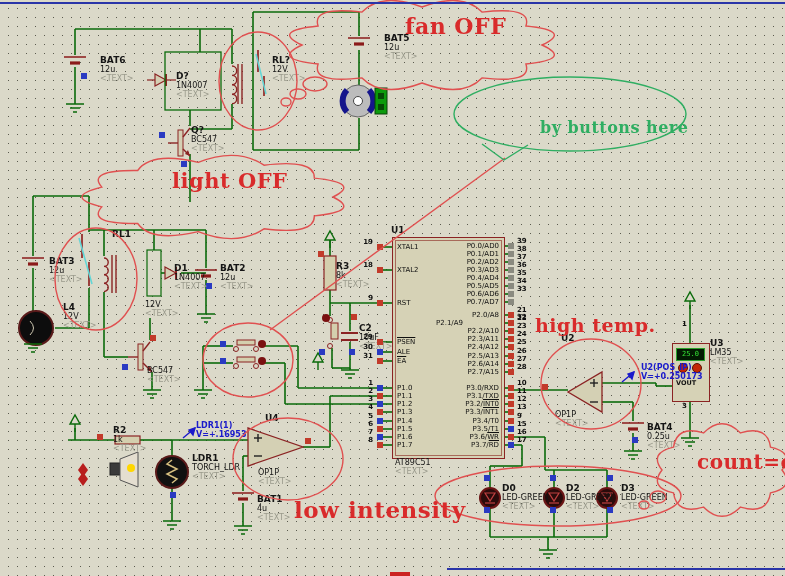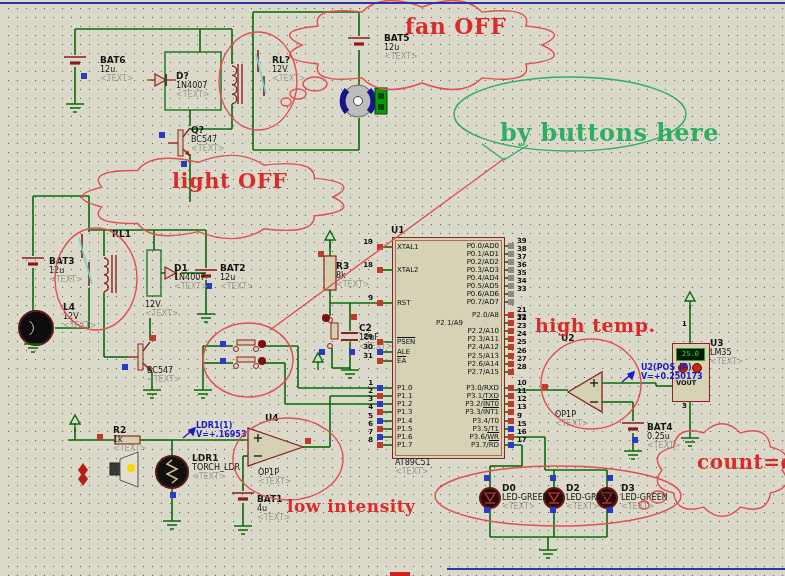"by buttons here" div.ann { font-size: 24px -> 16px; left: 500px -> 540px }
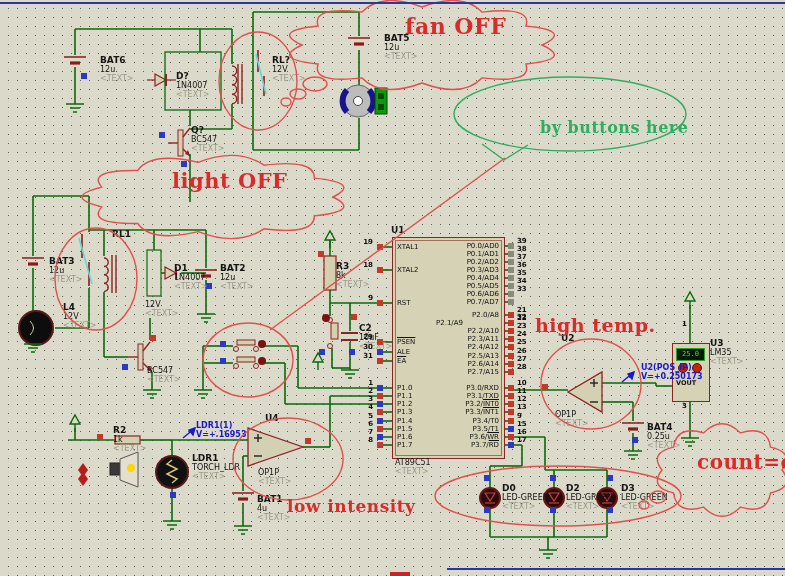"low intensity" div.ann { font-size: 17px -> 23px; left: 287px -> 294px }
